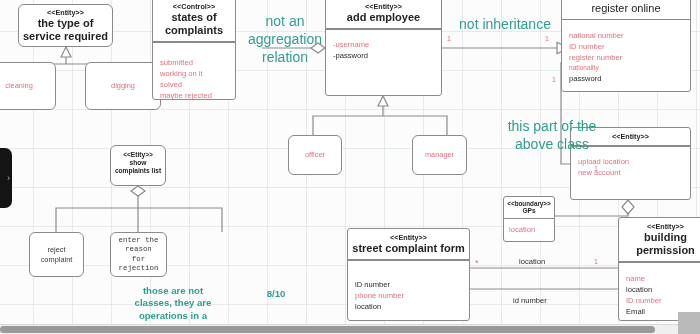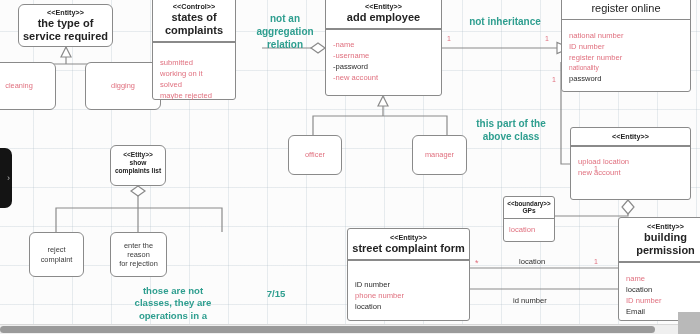"not an" .note { font-size: 10px -> 14px; font-weight: bold -> normal }
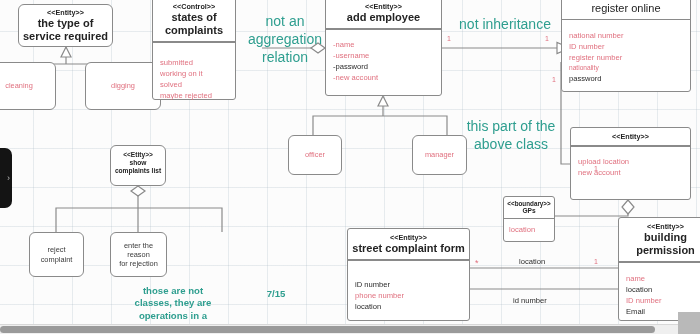"-name" div.pink { html: <div>-name</div> -> none }
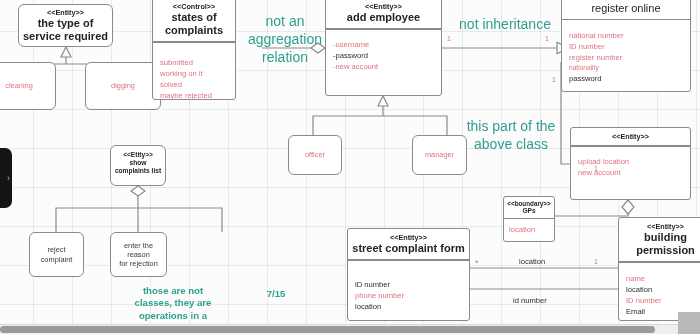"-new account" div.pink { html: <div>-new account</div> -> none }
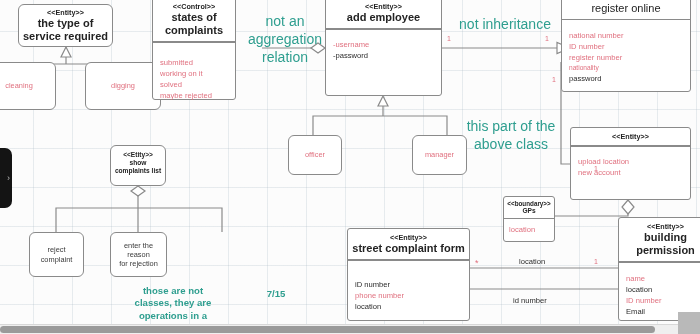"this part of the" div.note { left: 465px -> 506px }
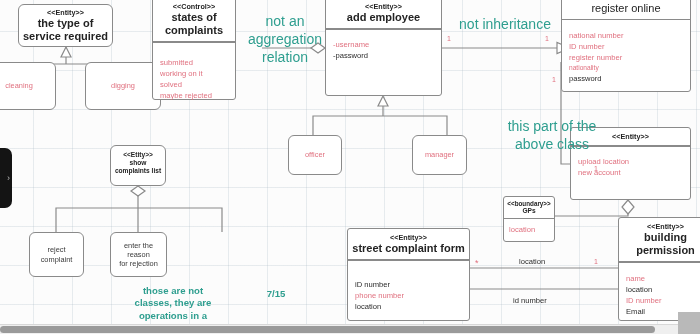"enter the reason" div.plaincenter { font-family: none -> Liberation Mono, monospace }
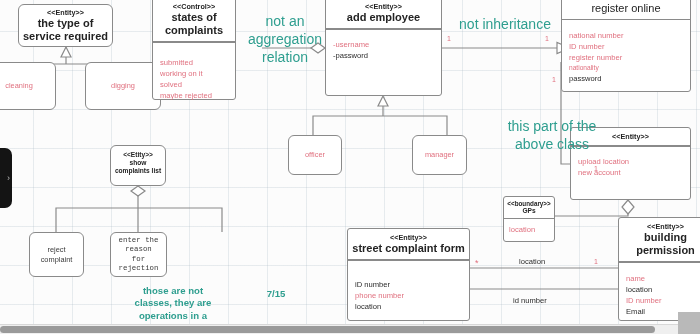"7/15" div.note { text: 7/15 -> 8/10 }
